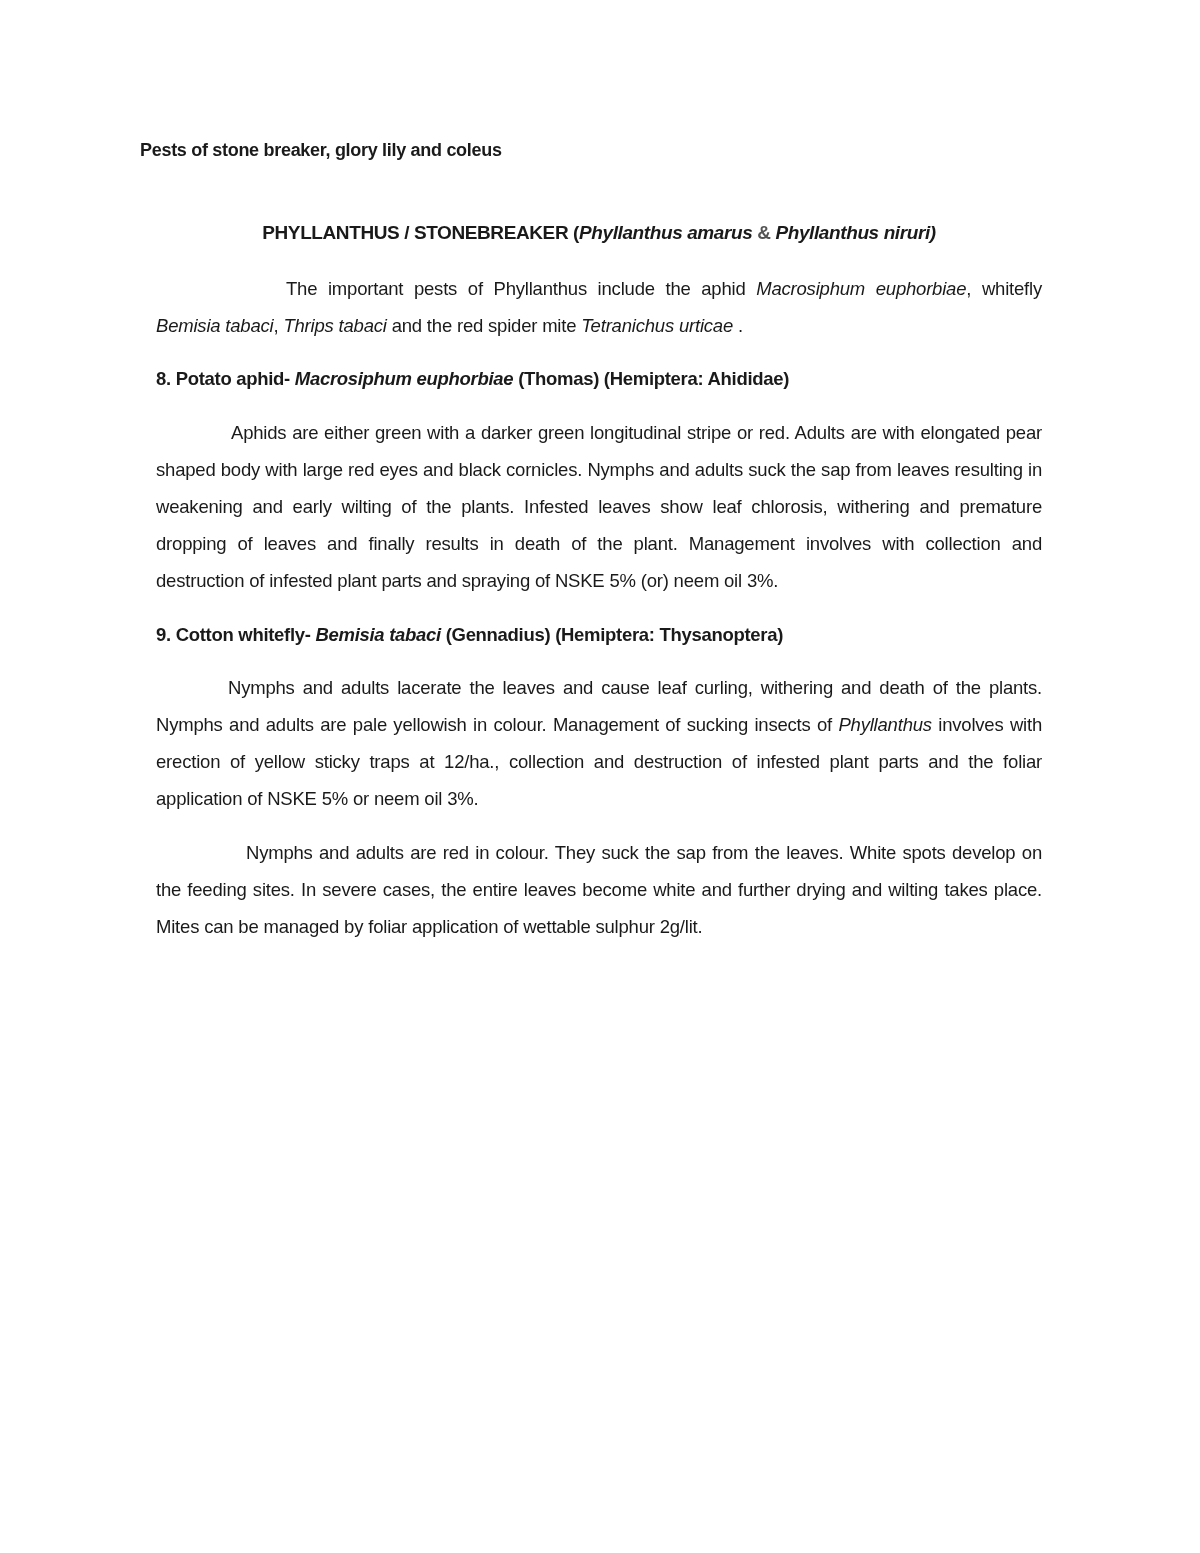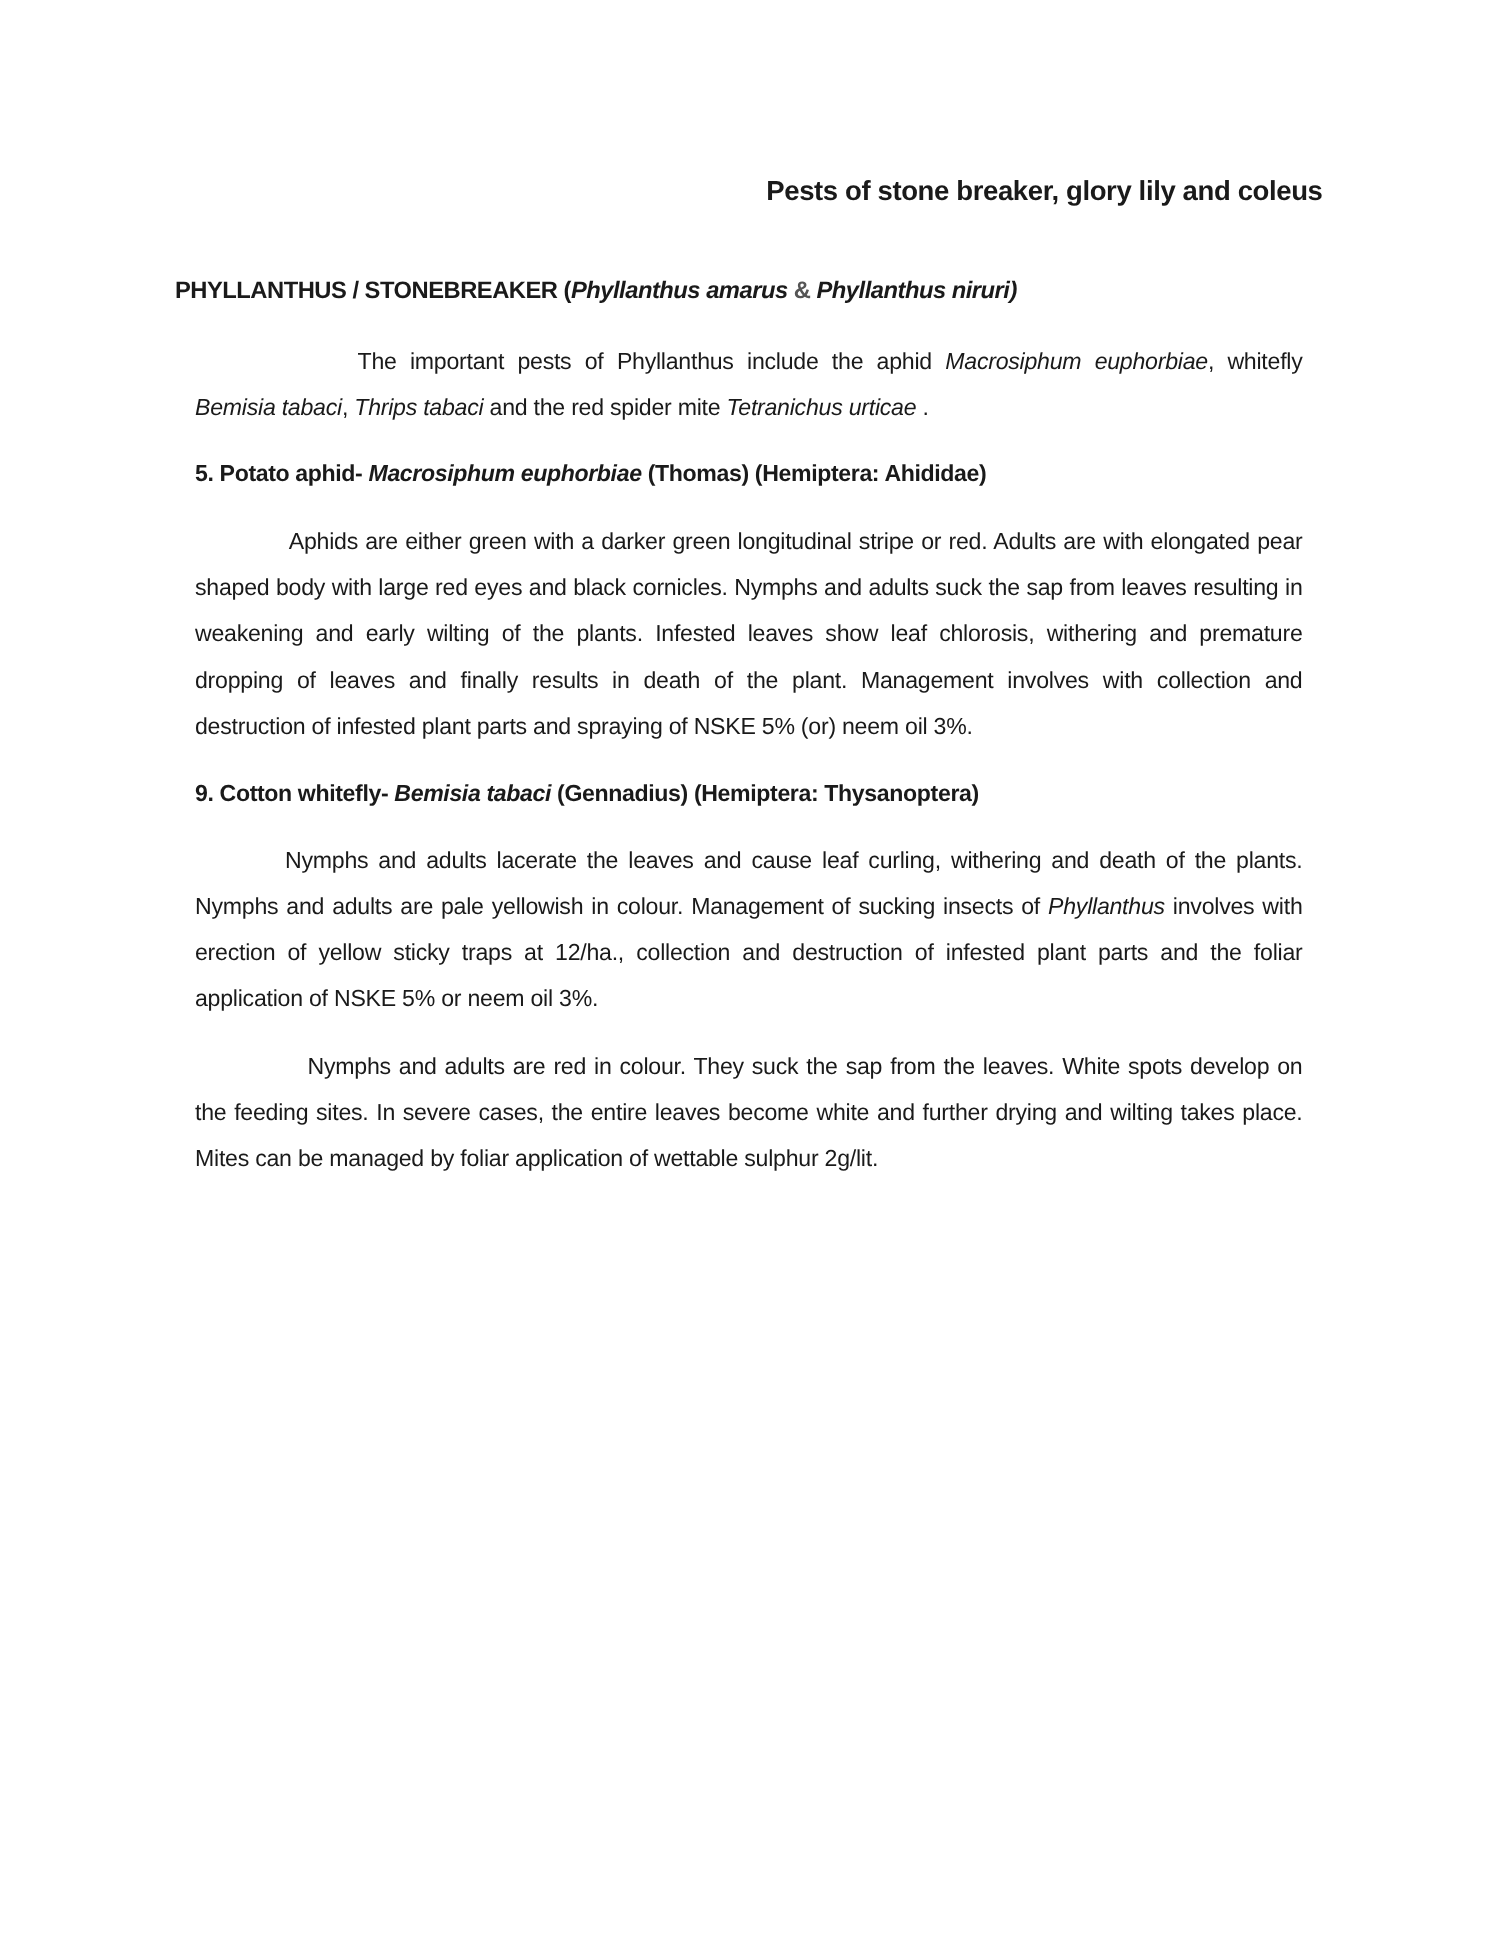"Pests of stone breaker, glory" .title { font-size: 22px -> 18px; text-align: right -> left }
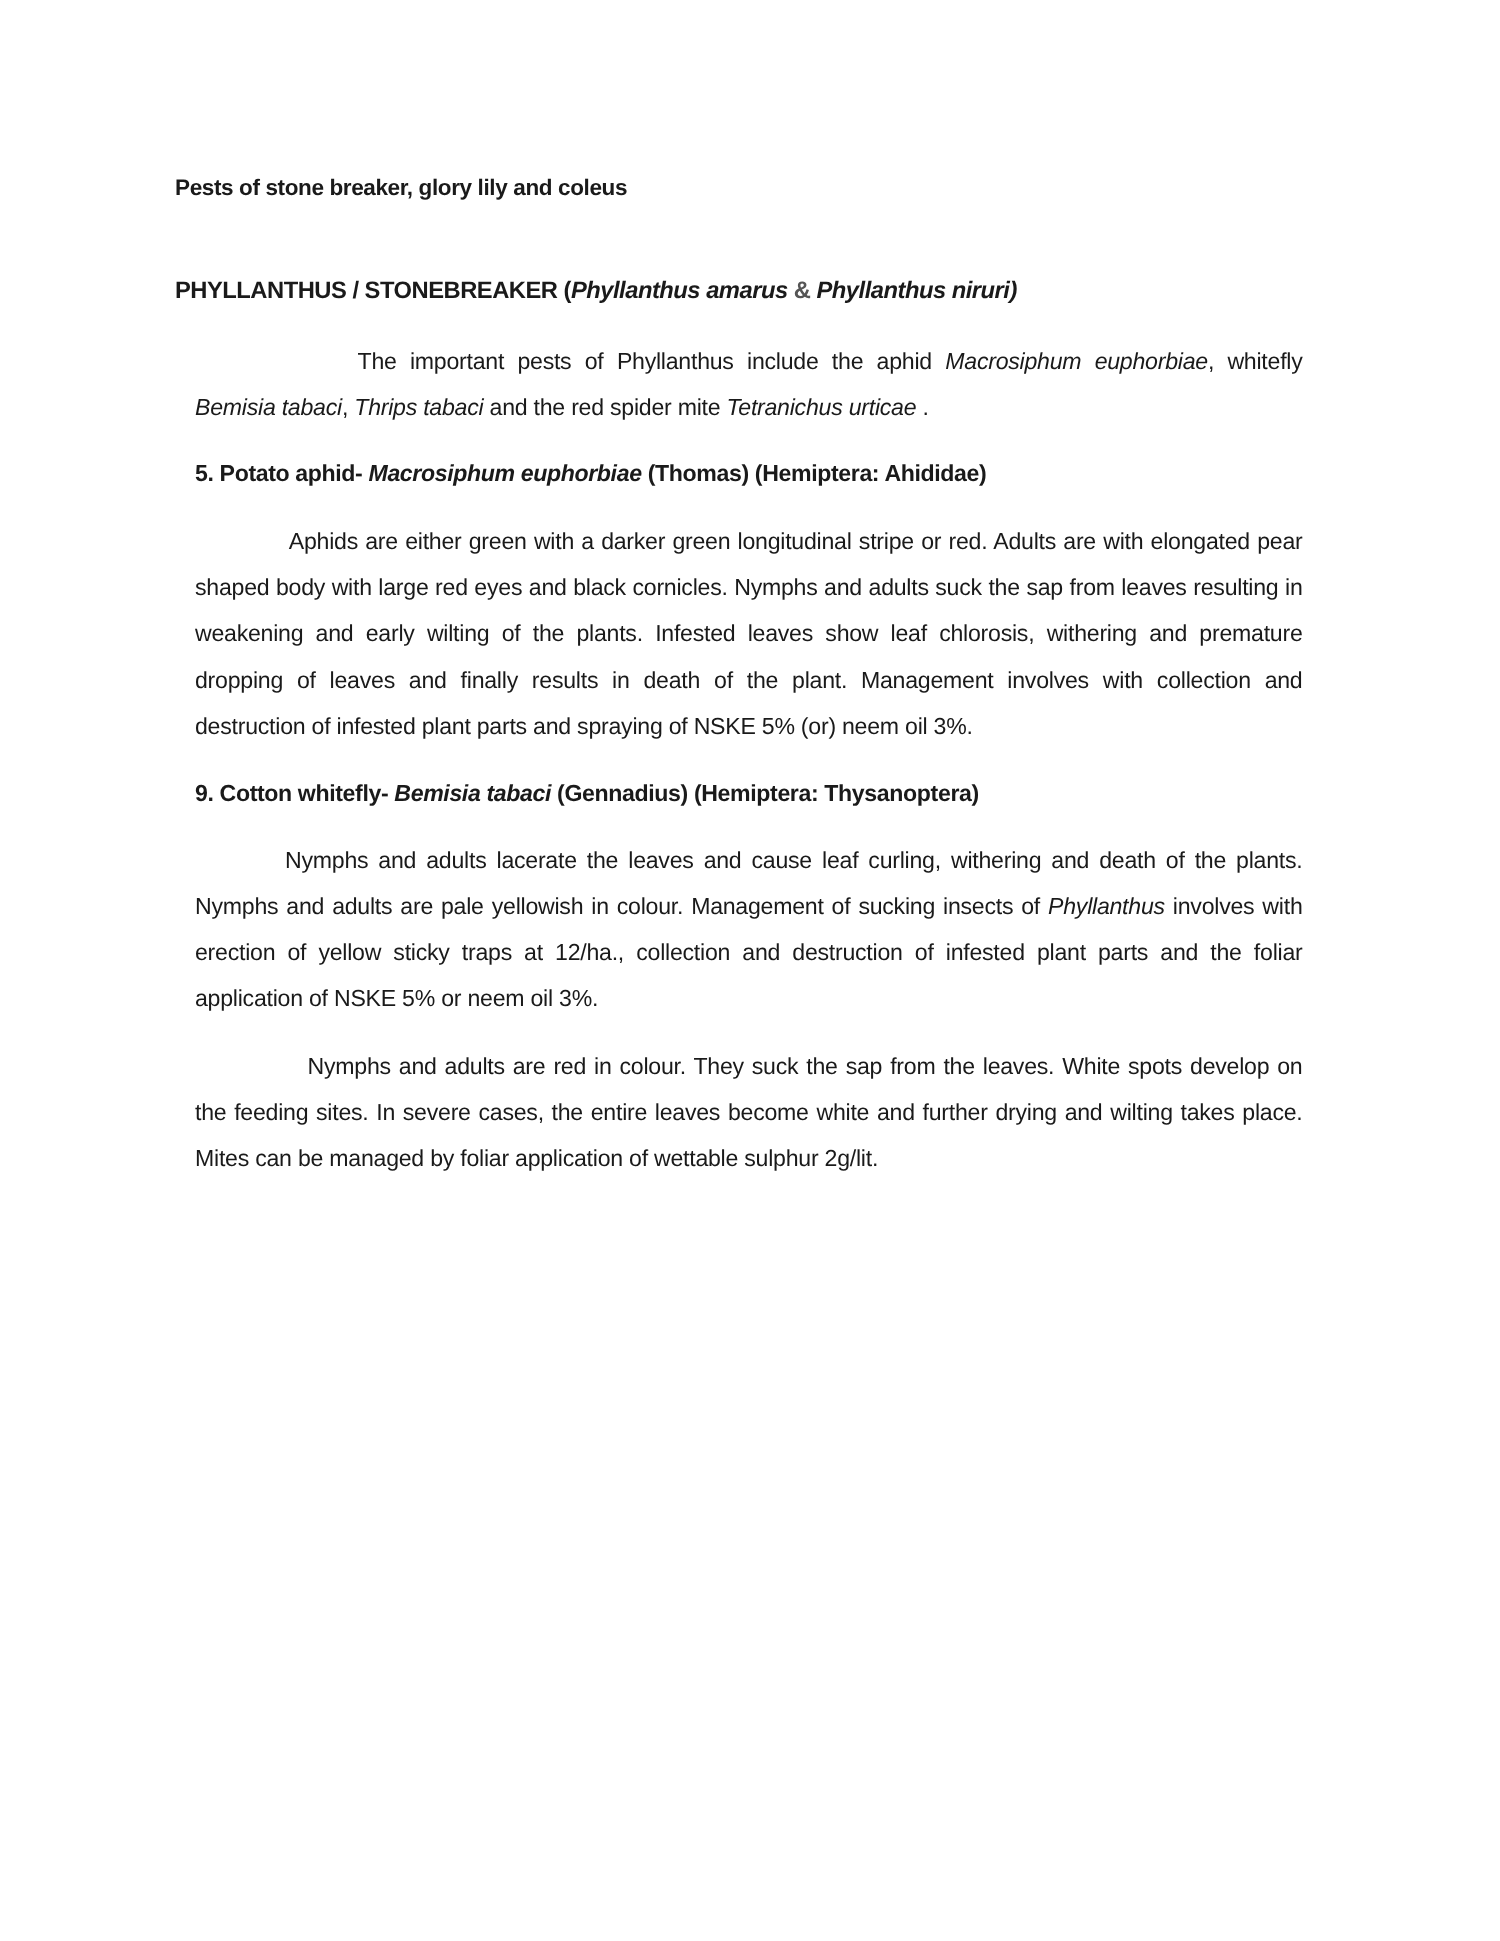"PHYLLANTHUS / STONEBREAKER (Phyllanthus" .subtitle { text-align: left -> center }
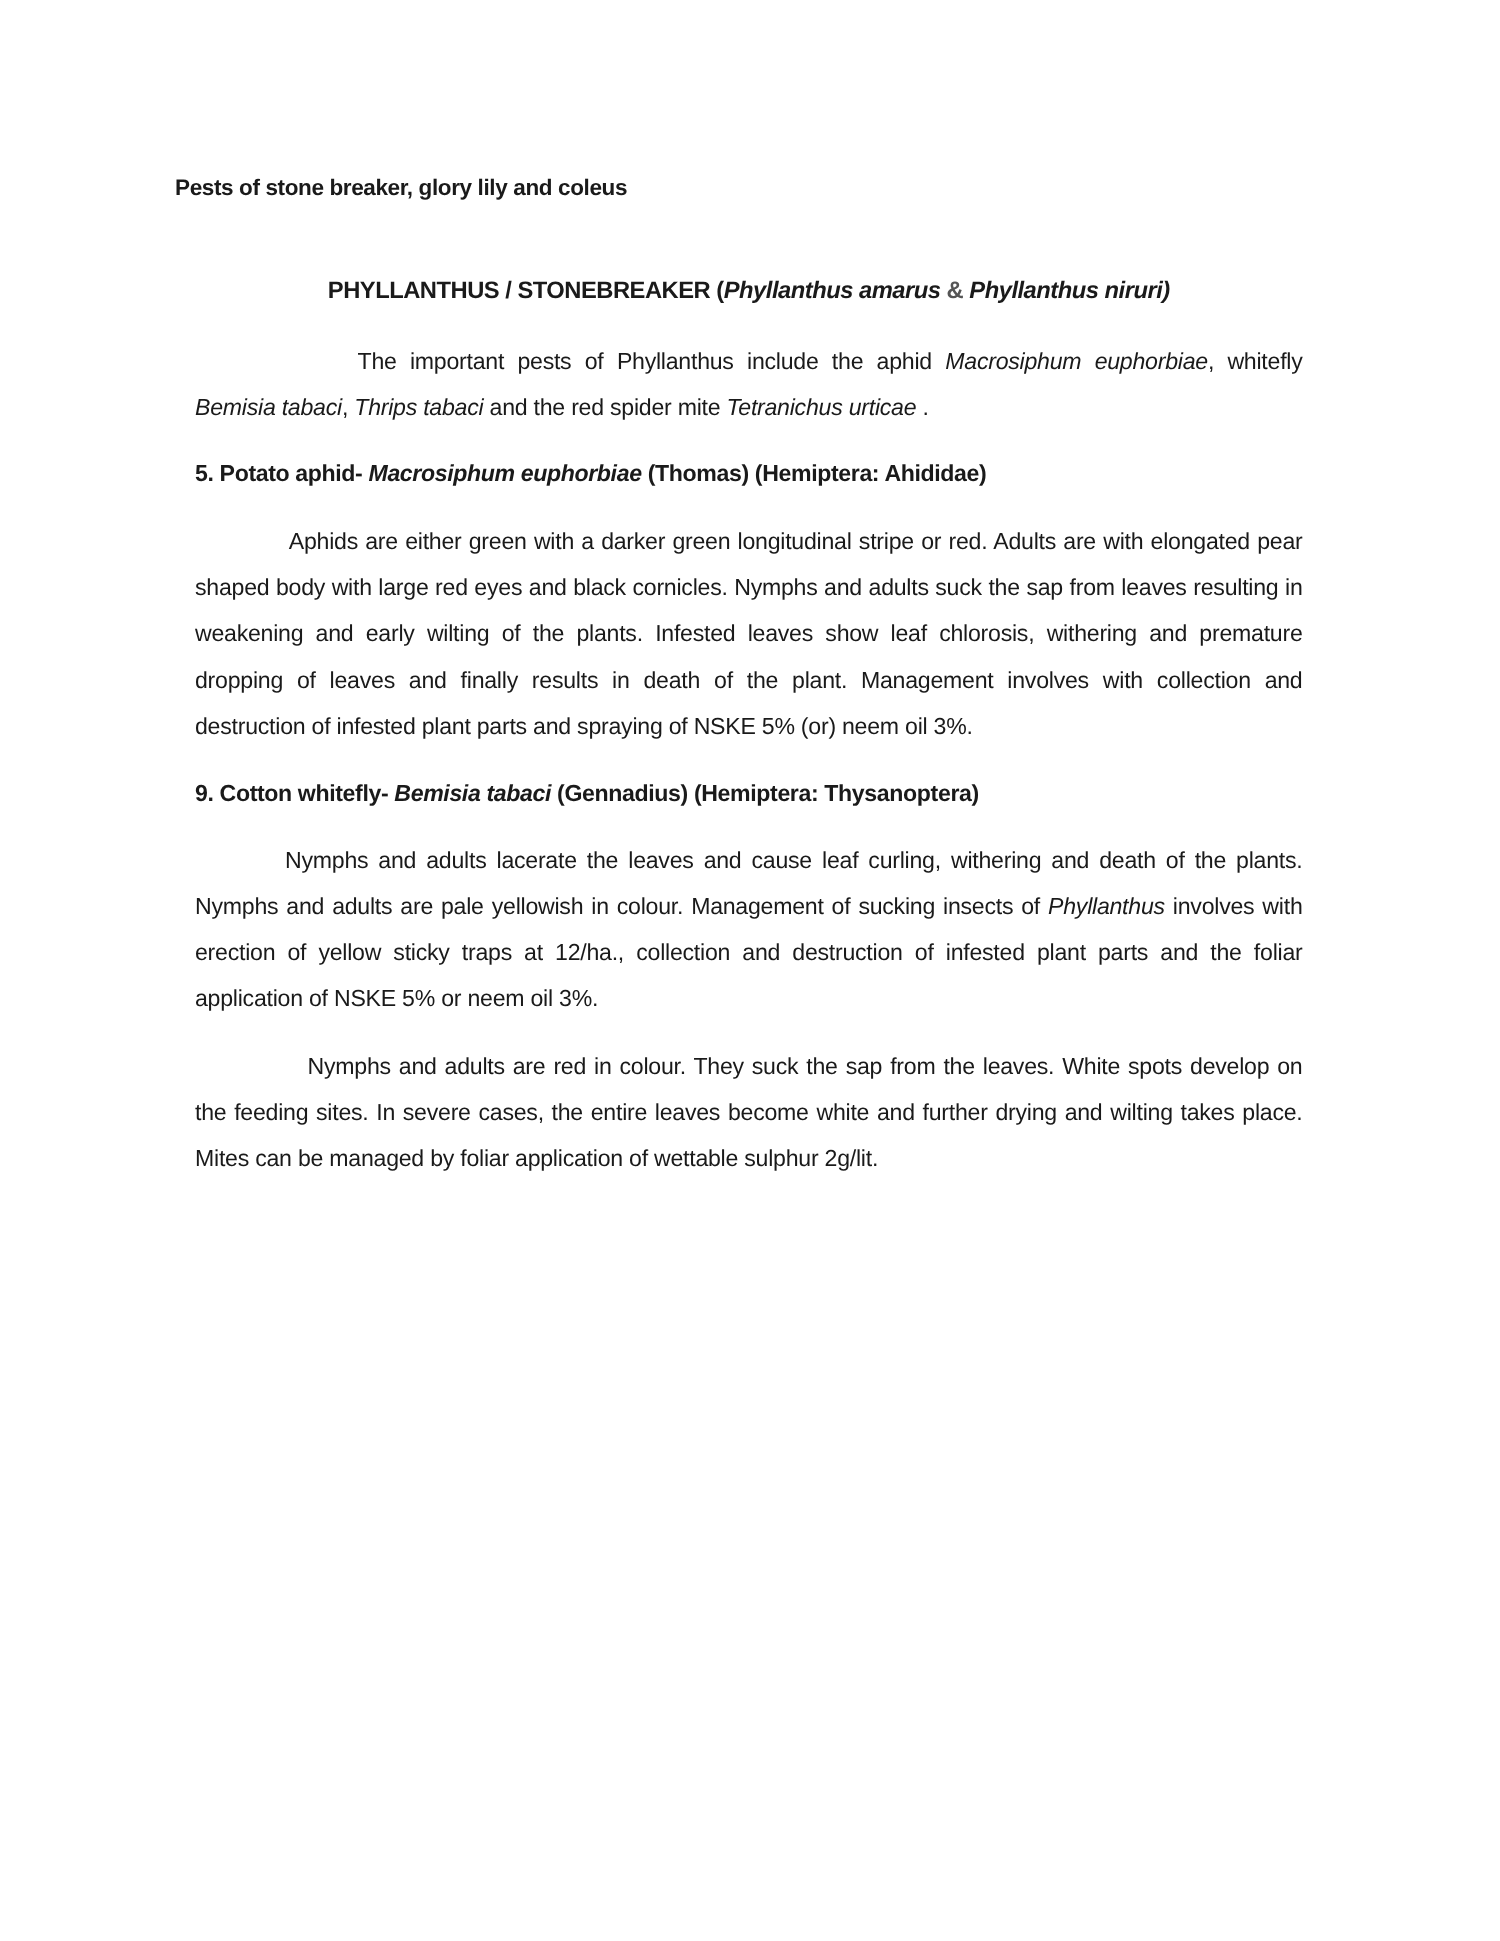"5. Potato aphid-" span { text: 5 -> 8 }
